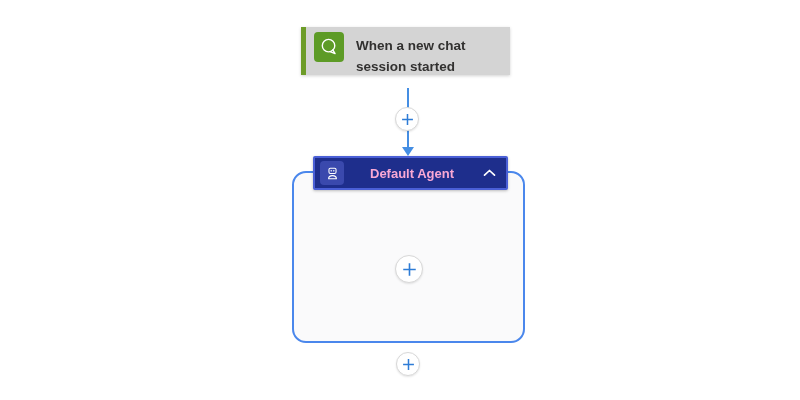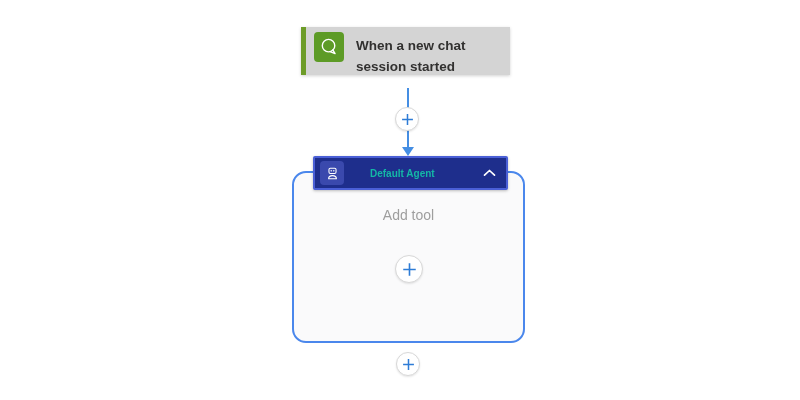"Default Agent" .agent-header-label { color: #14b8a6 -> #f9a8d4; font-size: 10px -> 13px }
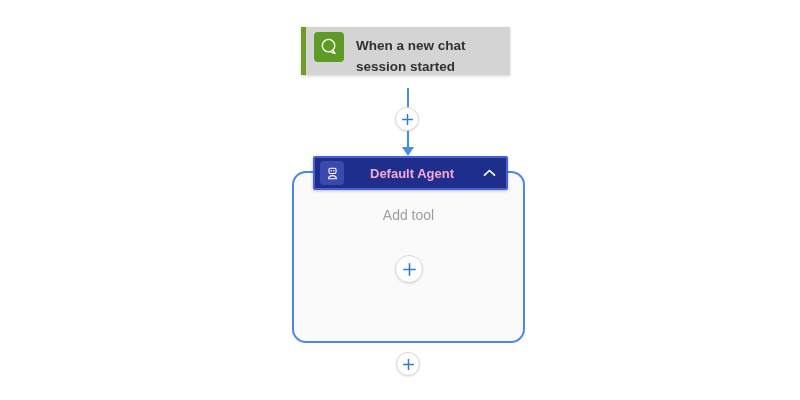"Add tool" div.add-tool-label { html: <div>Add tool</div> -> none }
